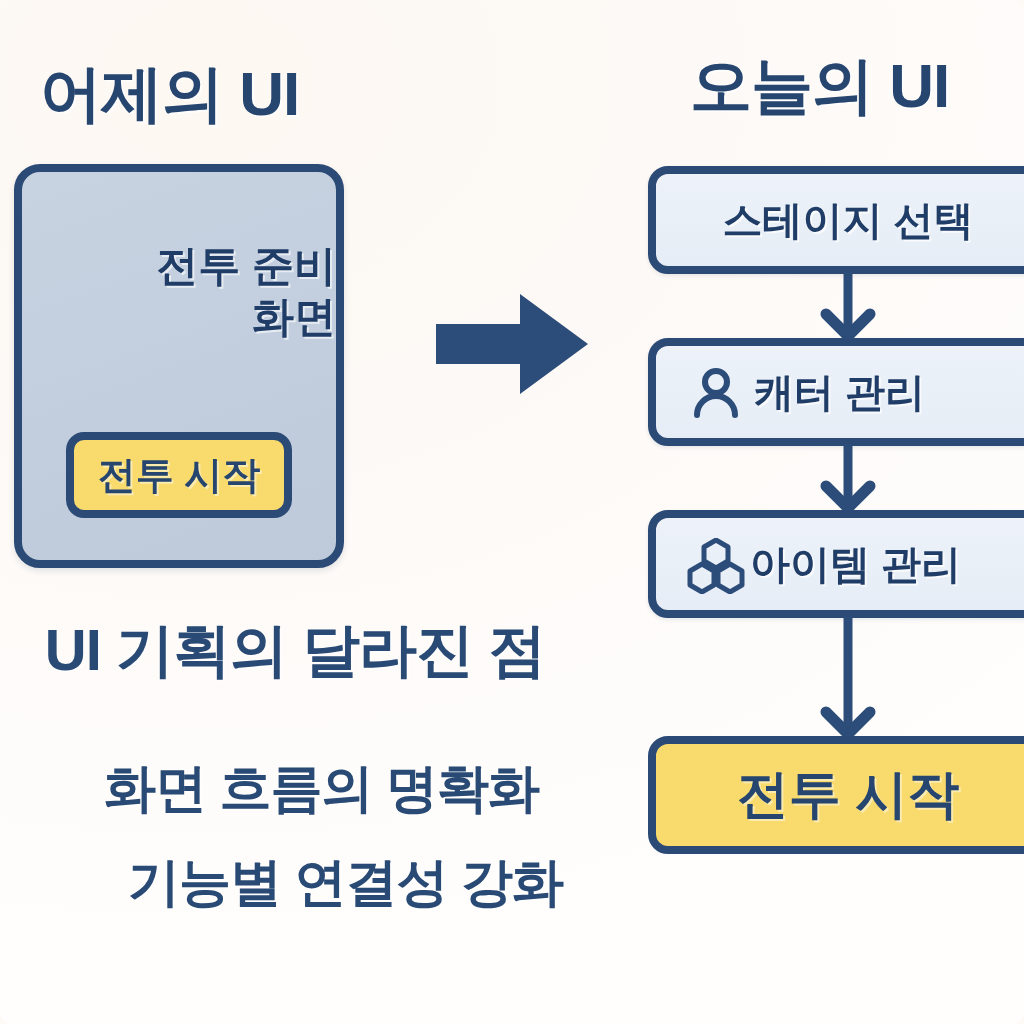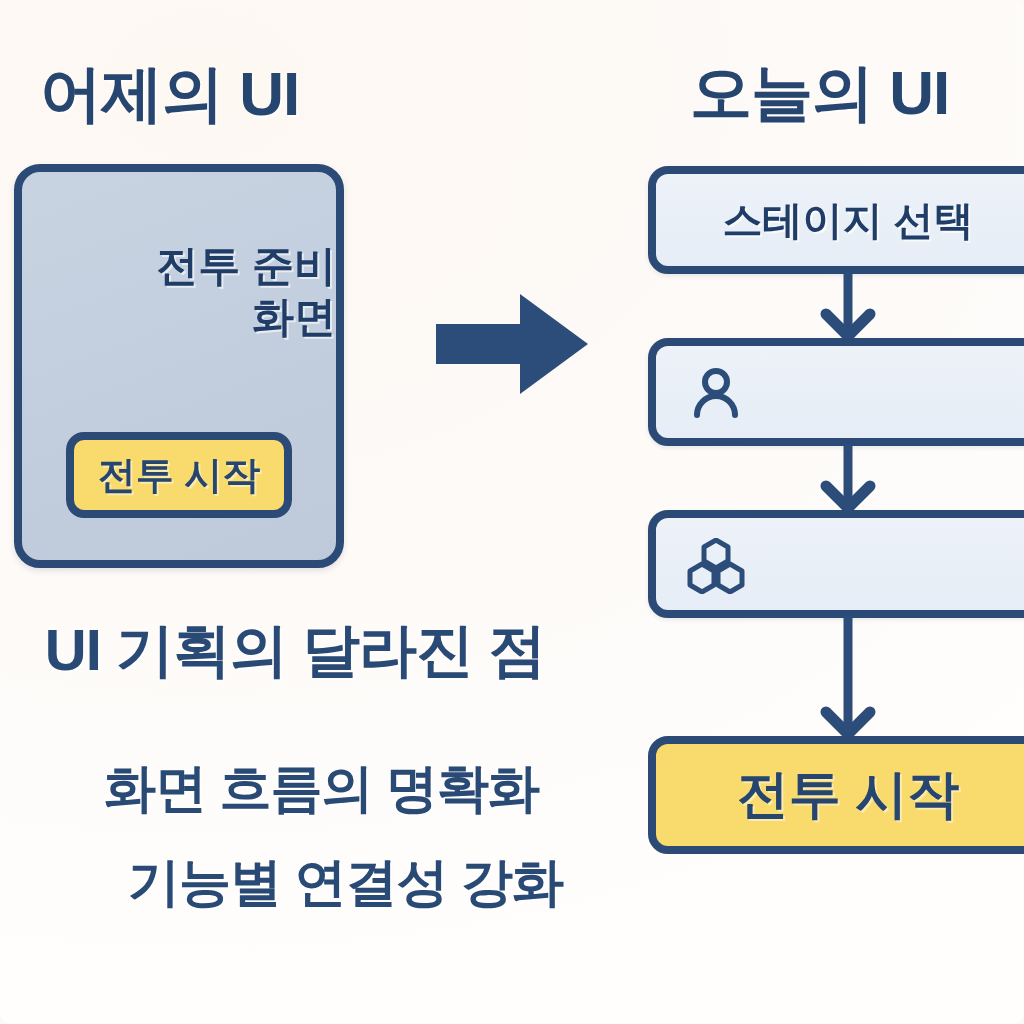"오늘의 UI" #title-right { top: 51px -> 44px }
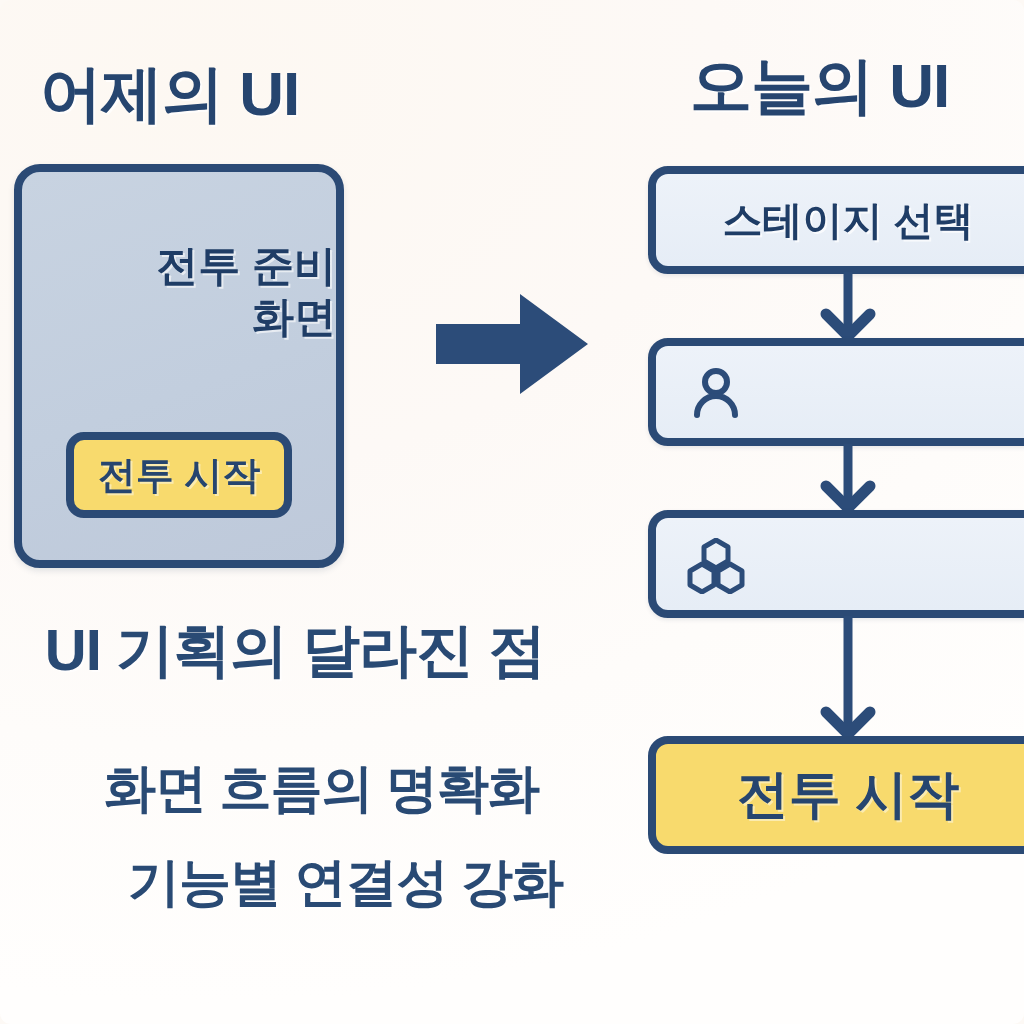"캐터 관리" span.flow-label { html: none -> <span>캐터 관리</span> }
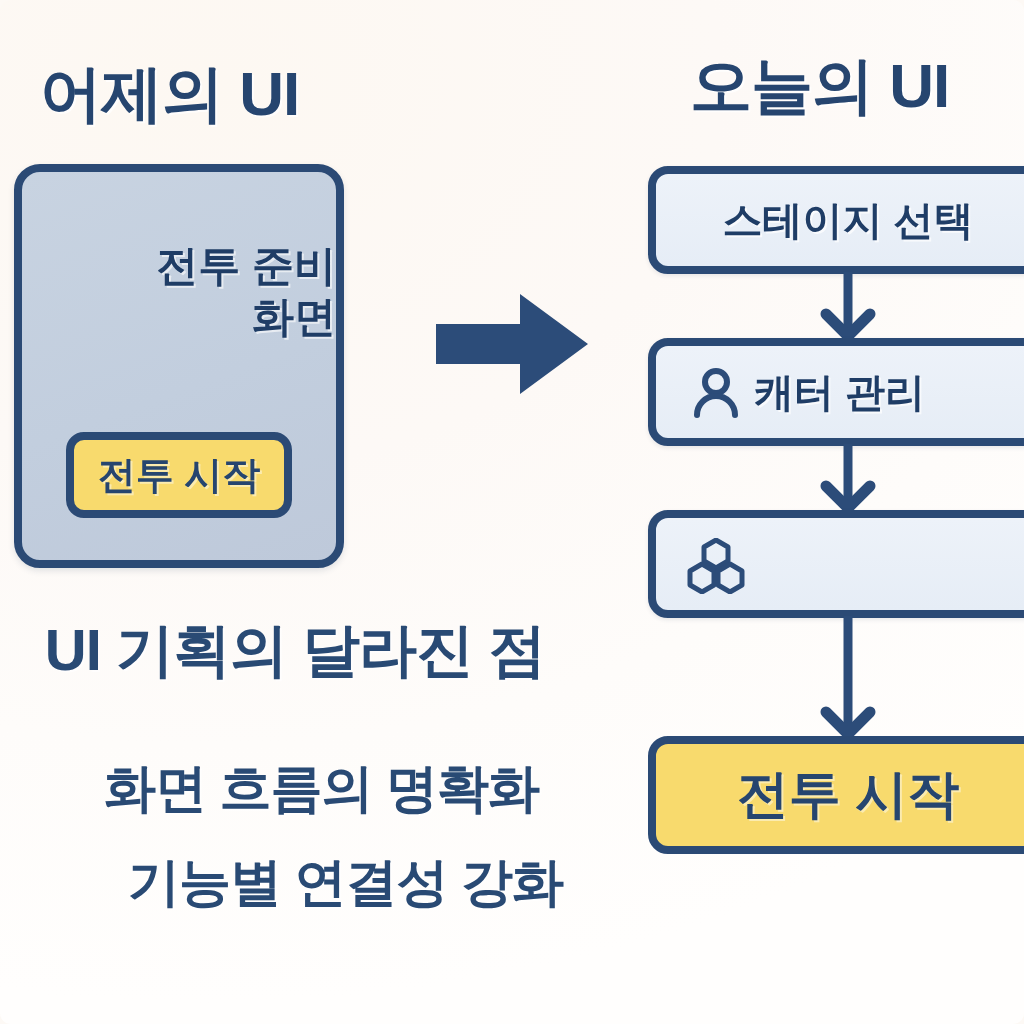"아이템 관리" span.flow-label { html: none -> <span>아이템 관리</span> }
